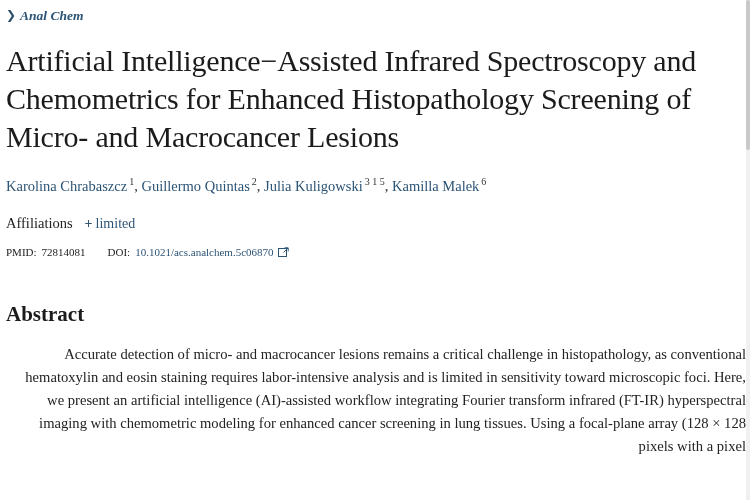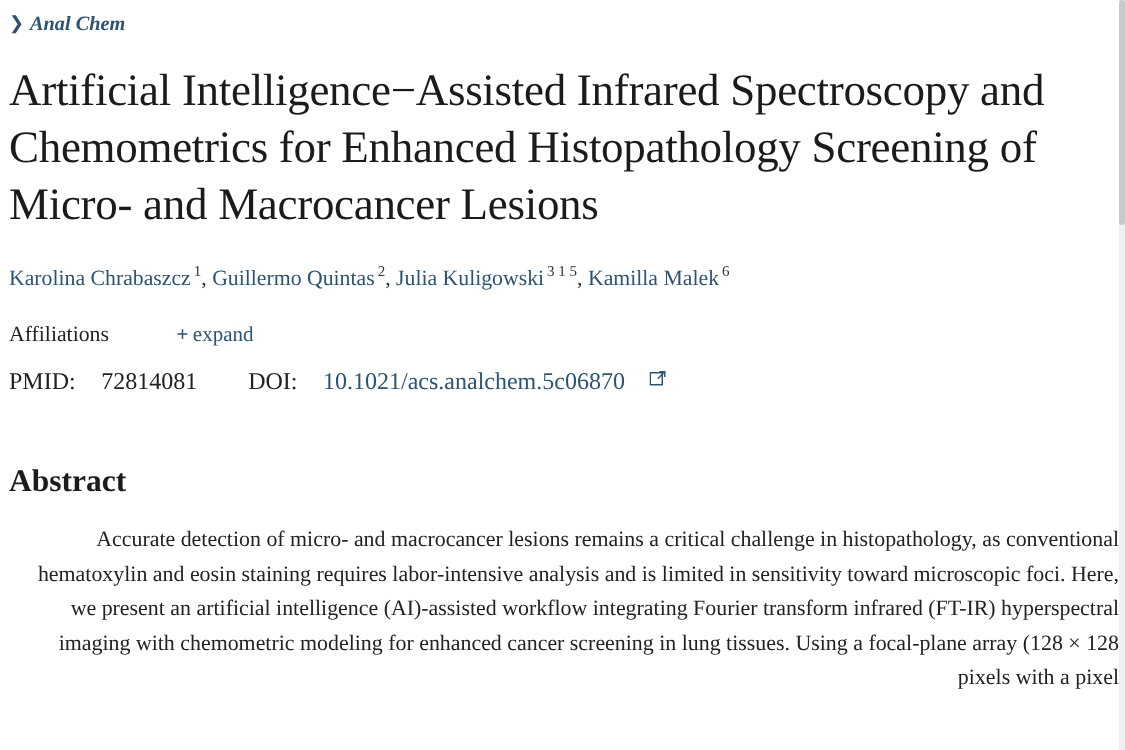"Affiliations" .aff-row { gap: 33px -> none }
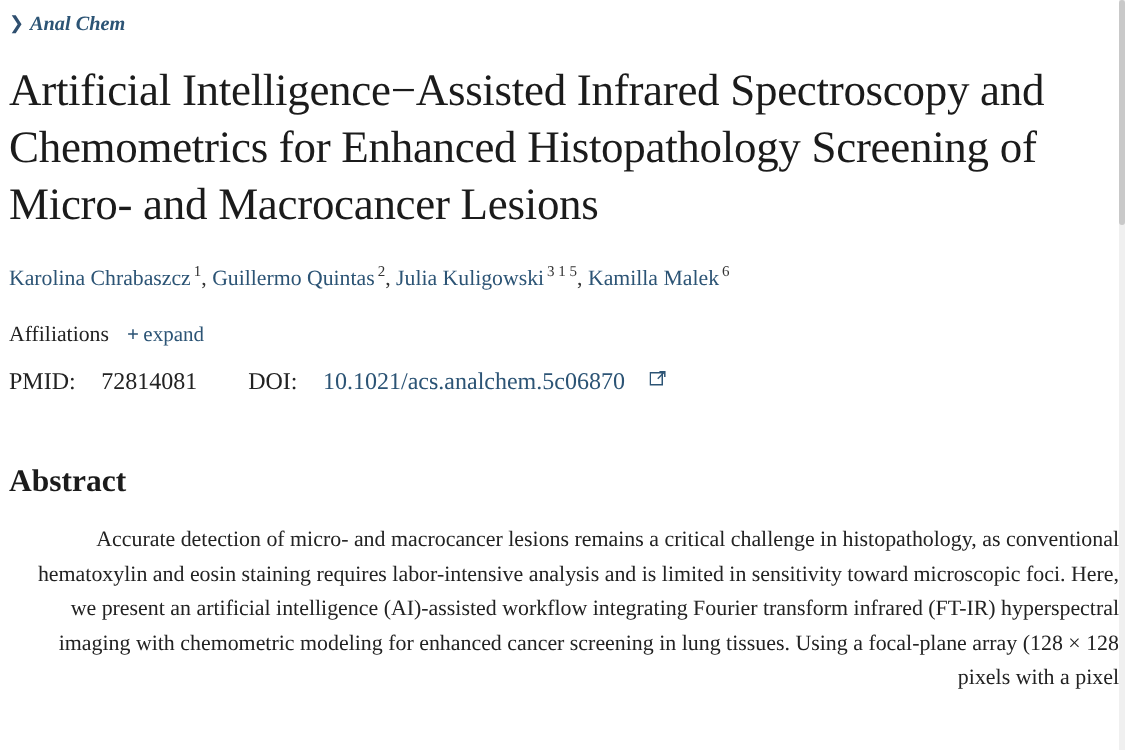"expand" span { text: expand -> limited }
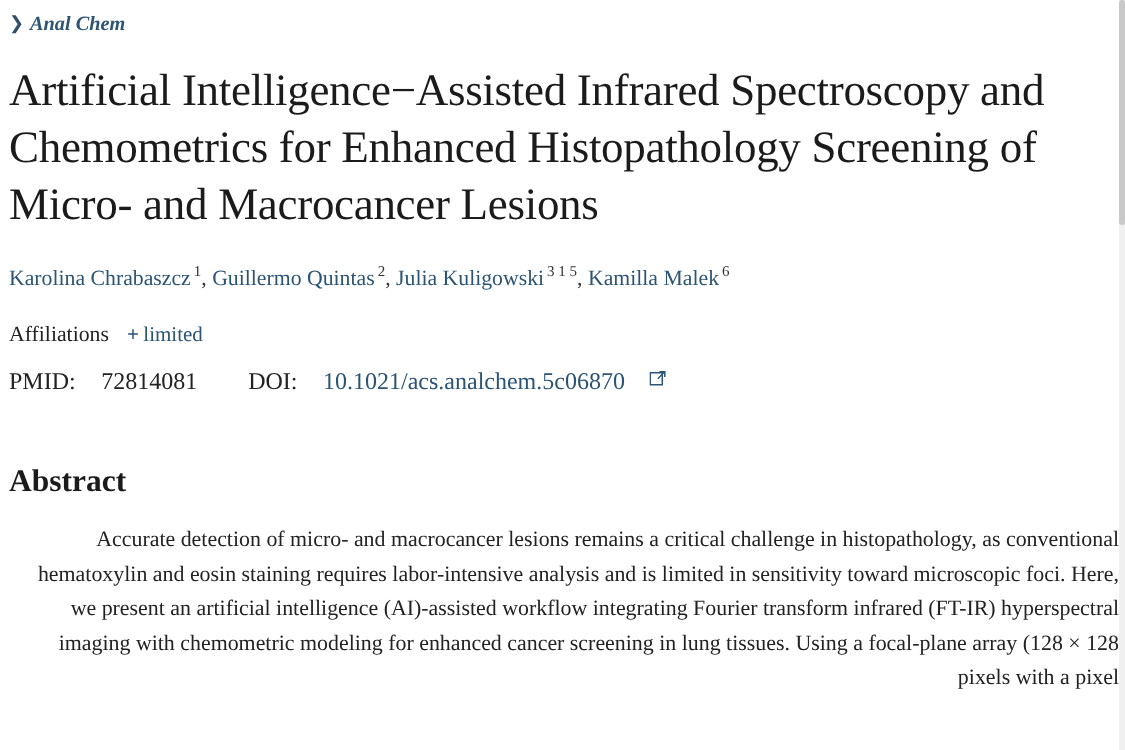"PMID:" .ids { align-items: flex-start -> center; font-size: 16px -> 11px; gap: 12px -> none }
